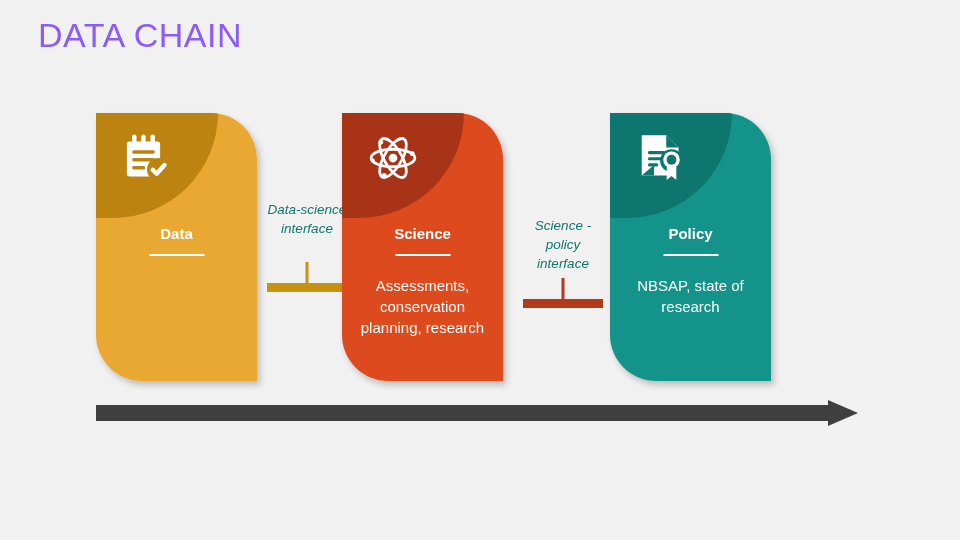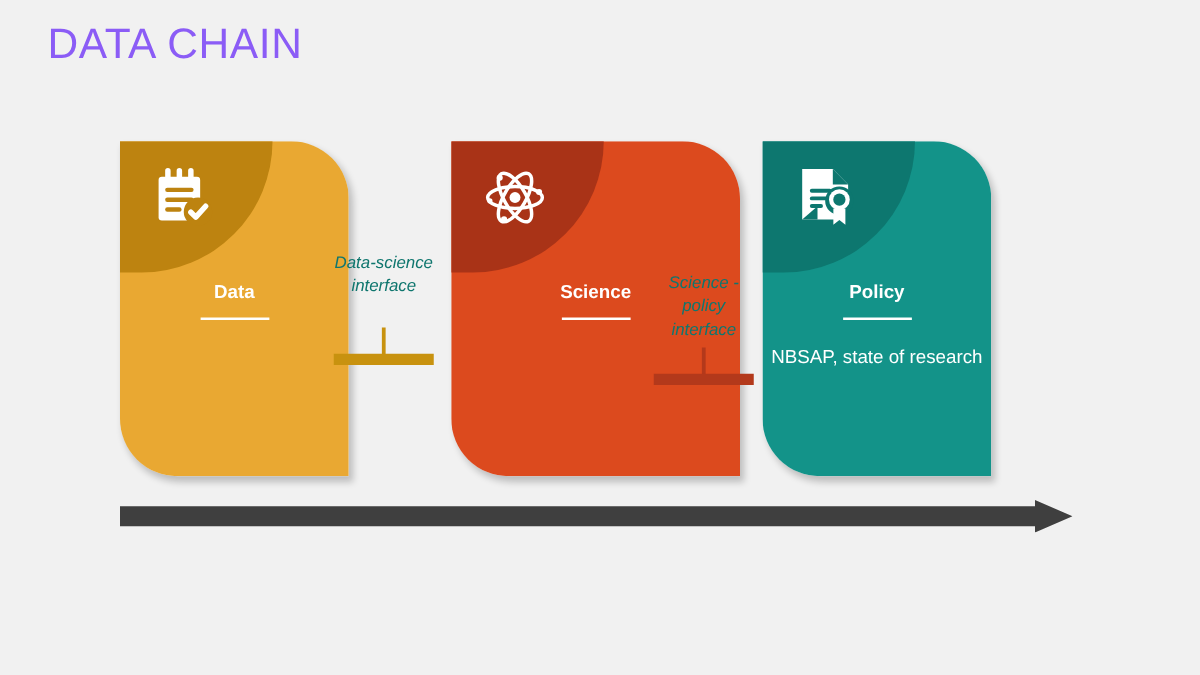"Data" .card { width: 183px -> 161px }
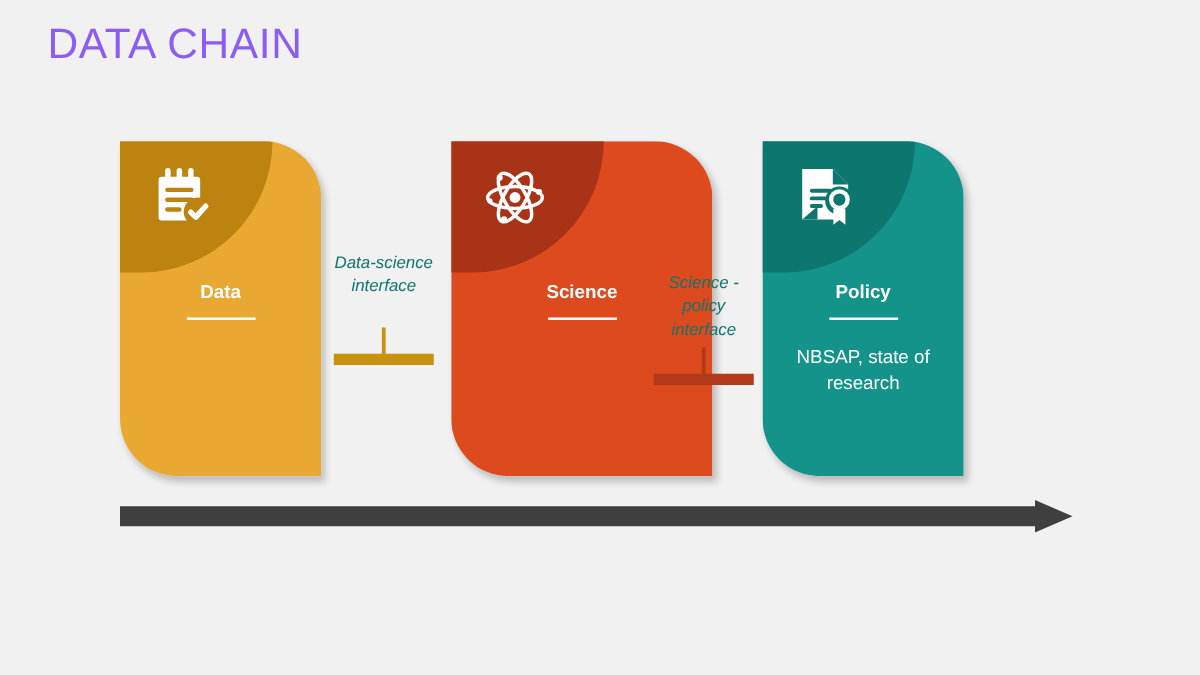"Science" #card-science { left: 361px -> 342px; padding-left: 48px -> none }
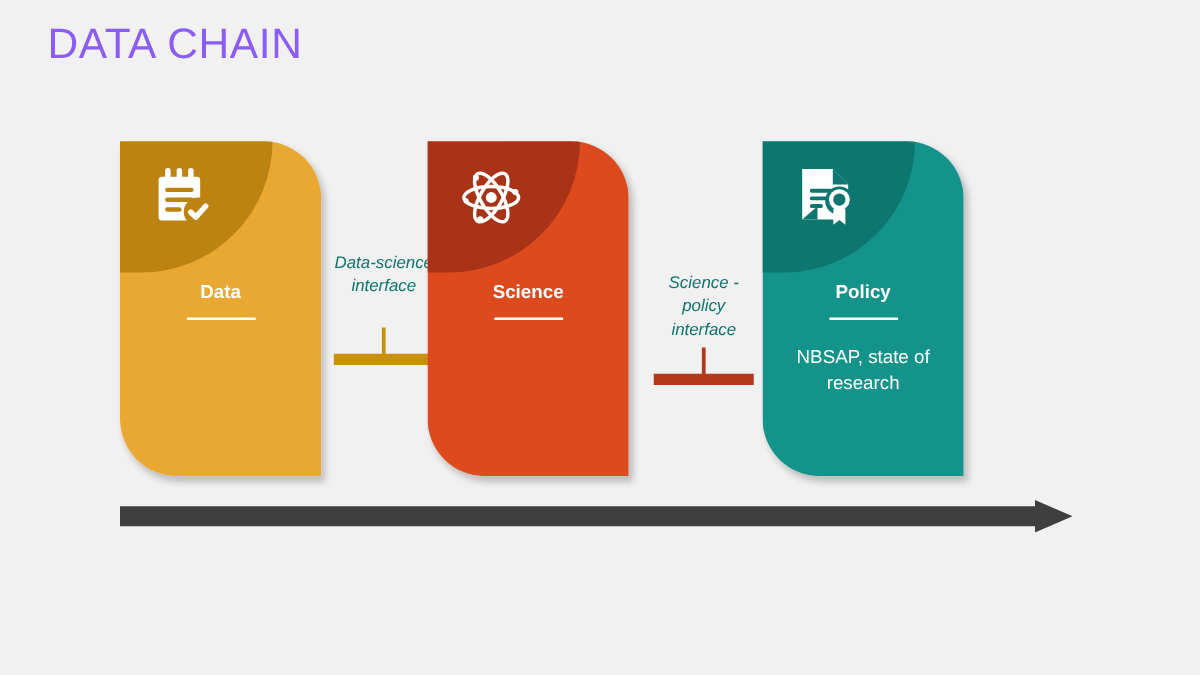"Assessments, conservation planning," div.card-body { html: none -> <div>Assessments, conservation planning, research</div> }
